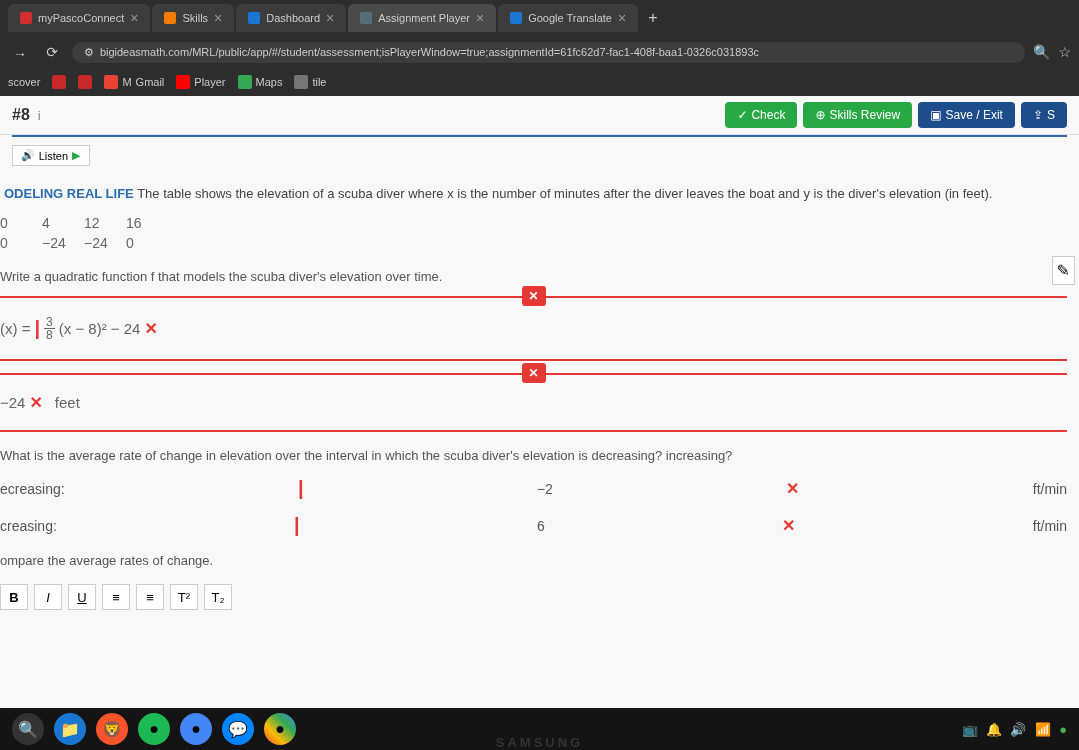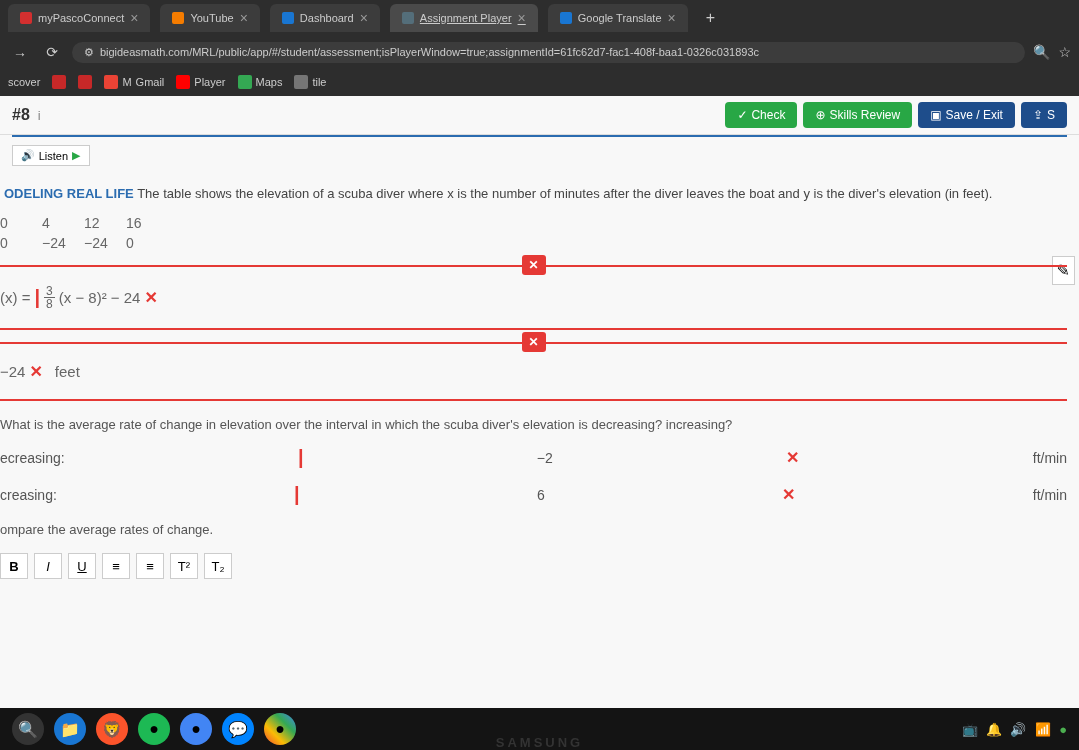"myPascoConnect" .tabs-row { gap: 8px -> 0 }
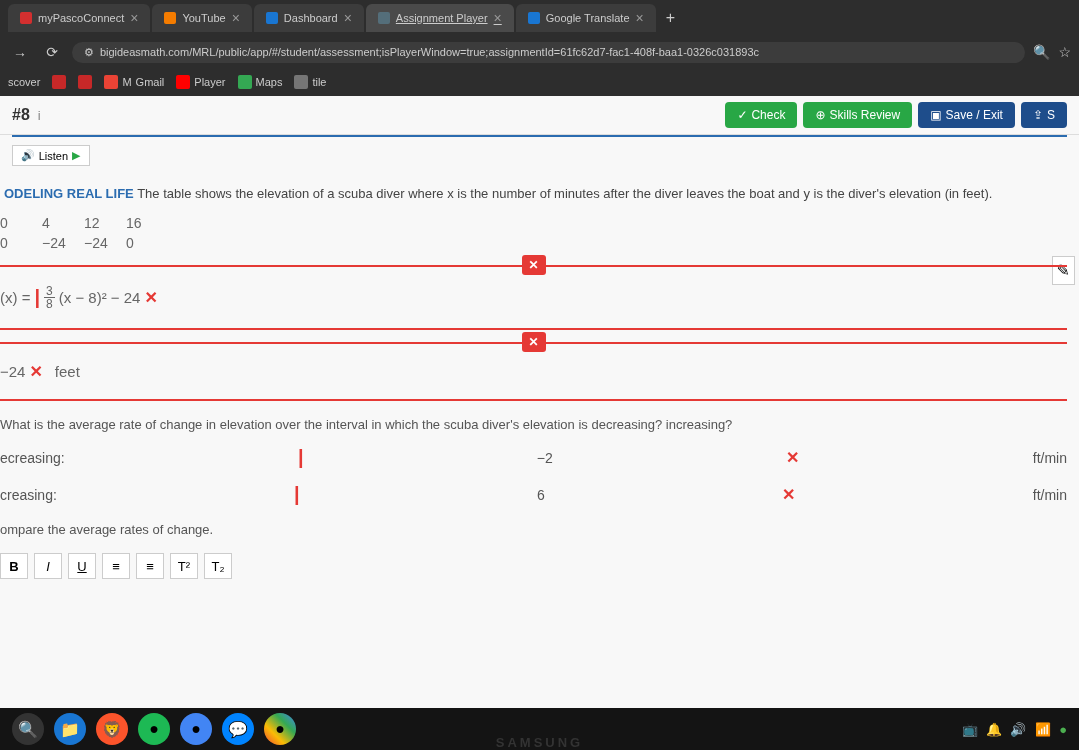"YouTube" span { text: YouTube -> Skills }
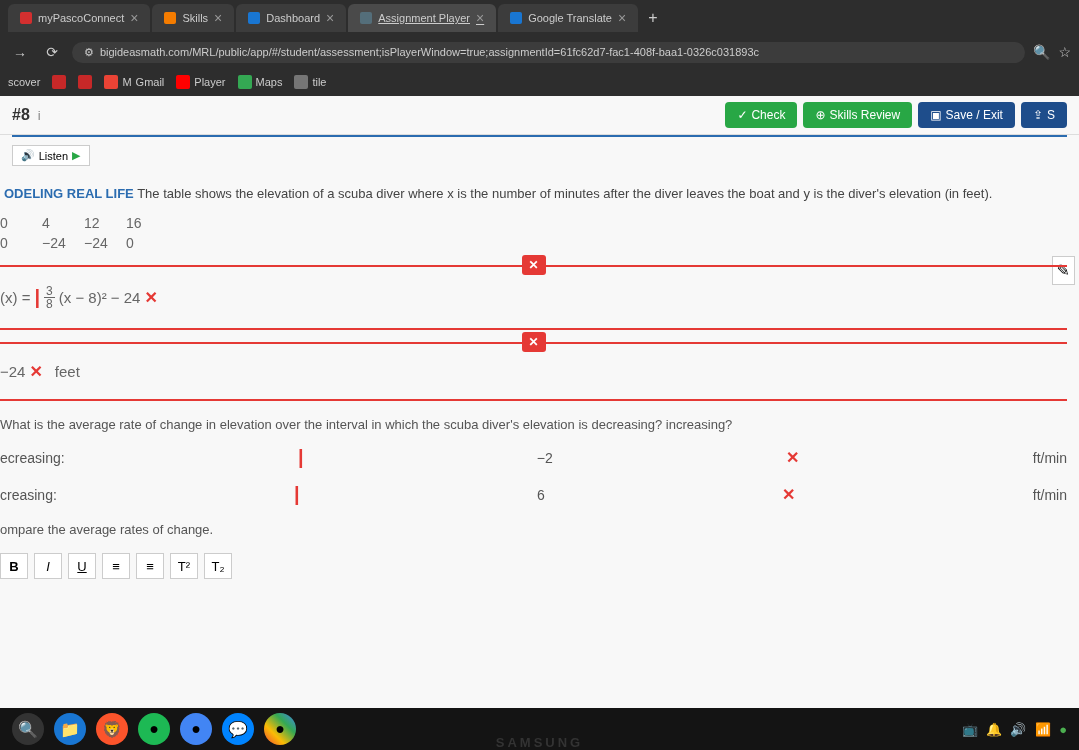"Assignment Player" .tab.active { text-decoration: underline -> none }
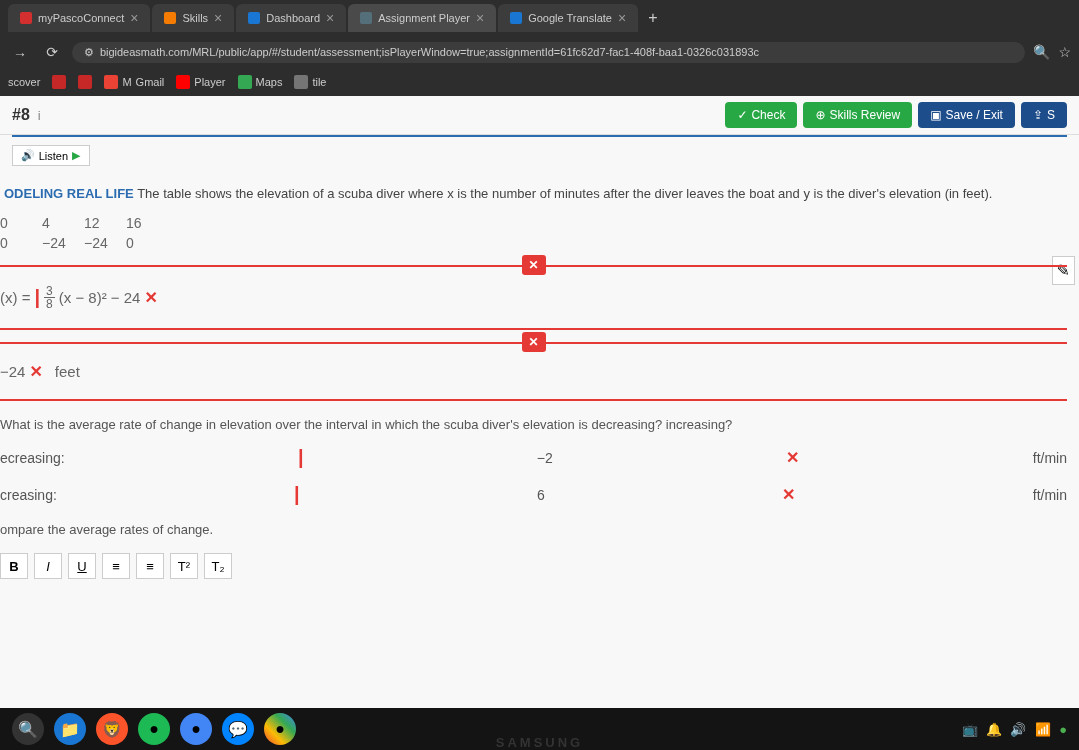"Write a quadratic function f" div.prompt-line { html: none -> <div>Write a quadratic function f that models the scuba diver's elevation over time.</div> }
